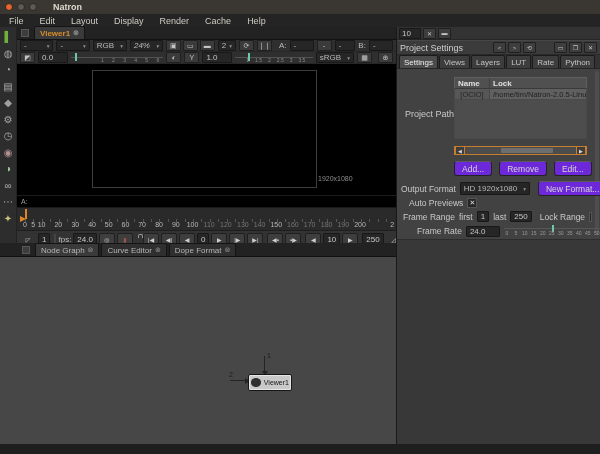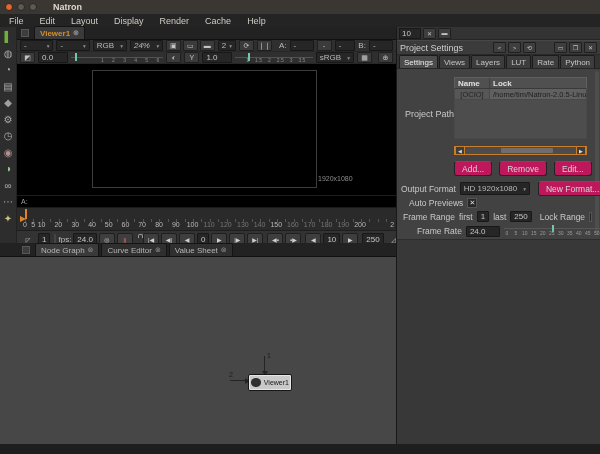"Add..." .btn { background: #be185d -> #6d28d9 }
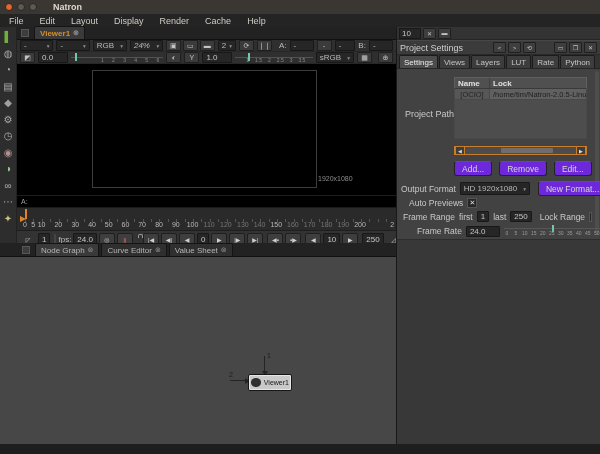"Value Sheet" span { text: Value Sheet -> Dope Format }
